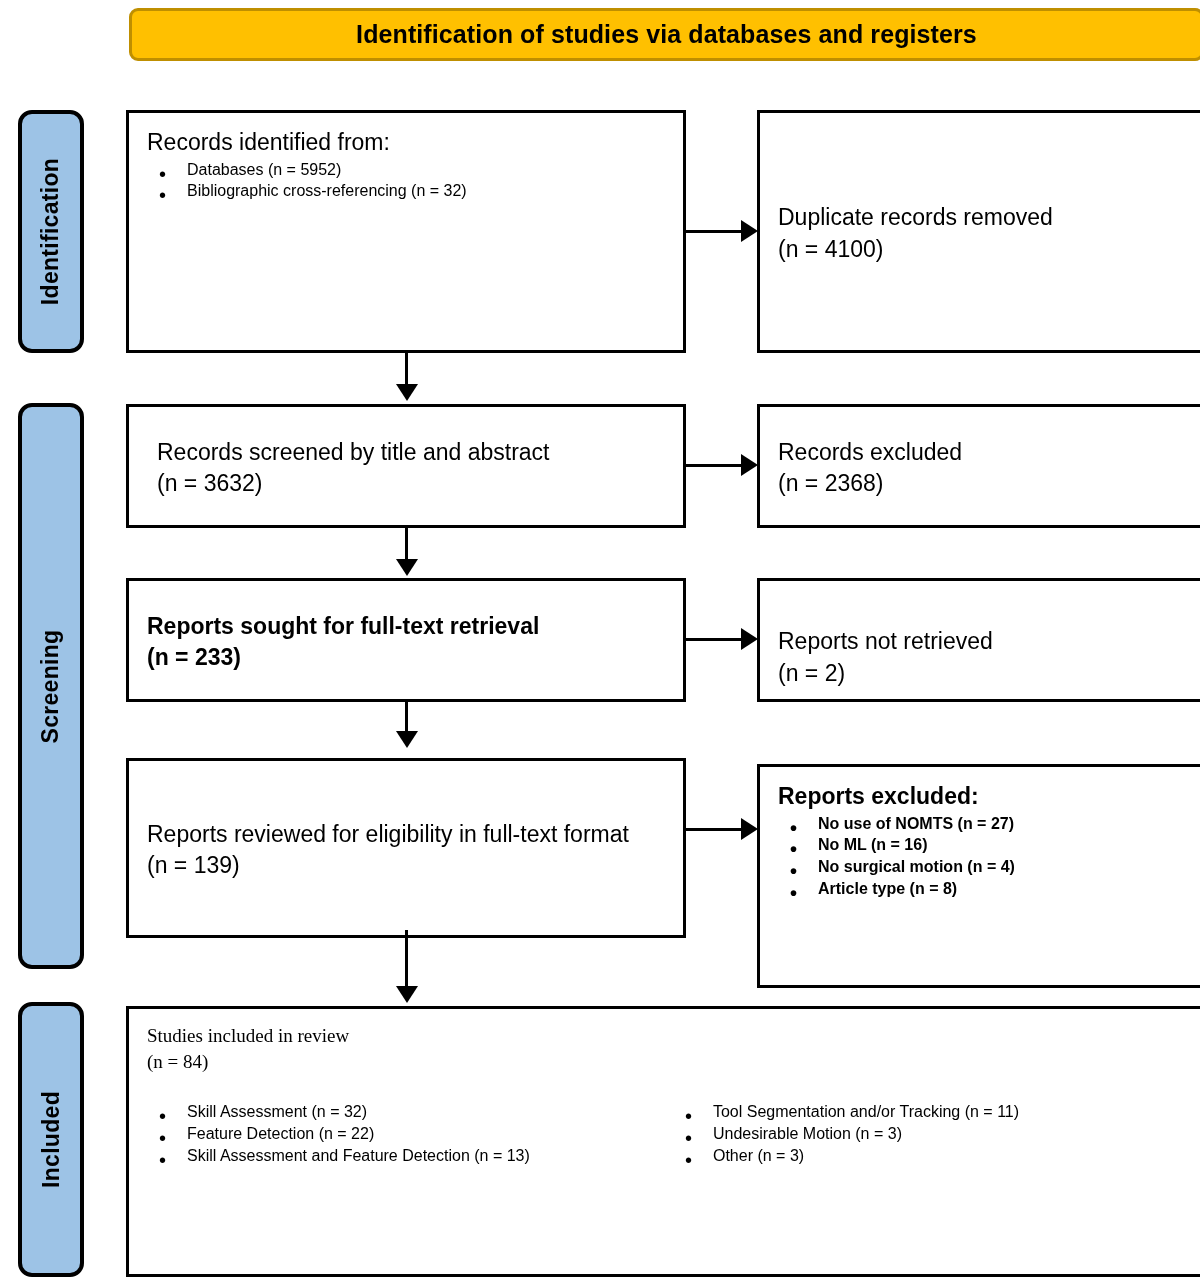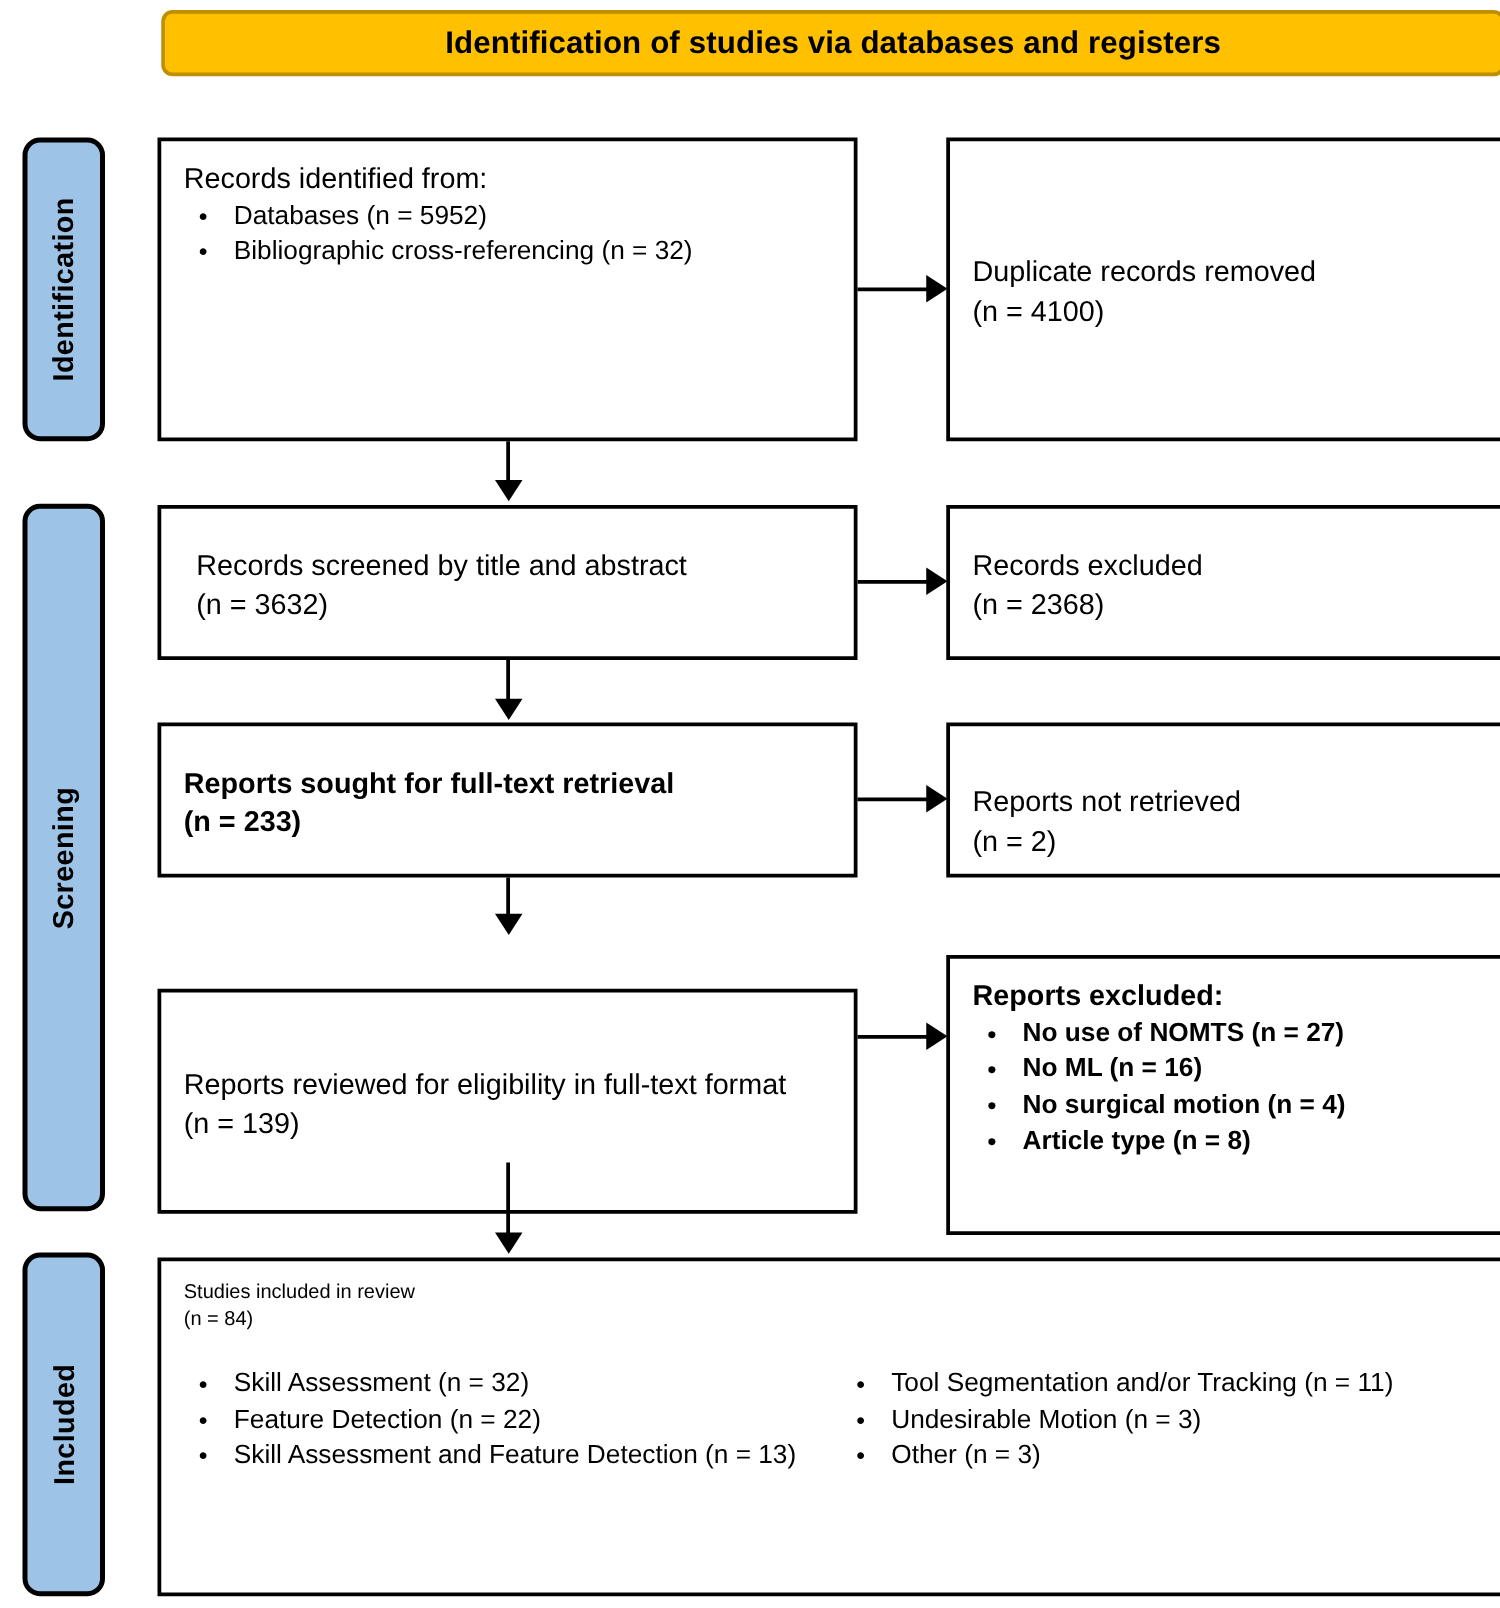"Databases (n = 5952)" ul.bullets > li { font-size: 21px -> 16px }
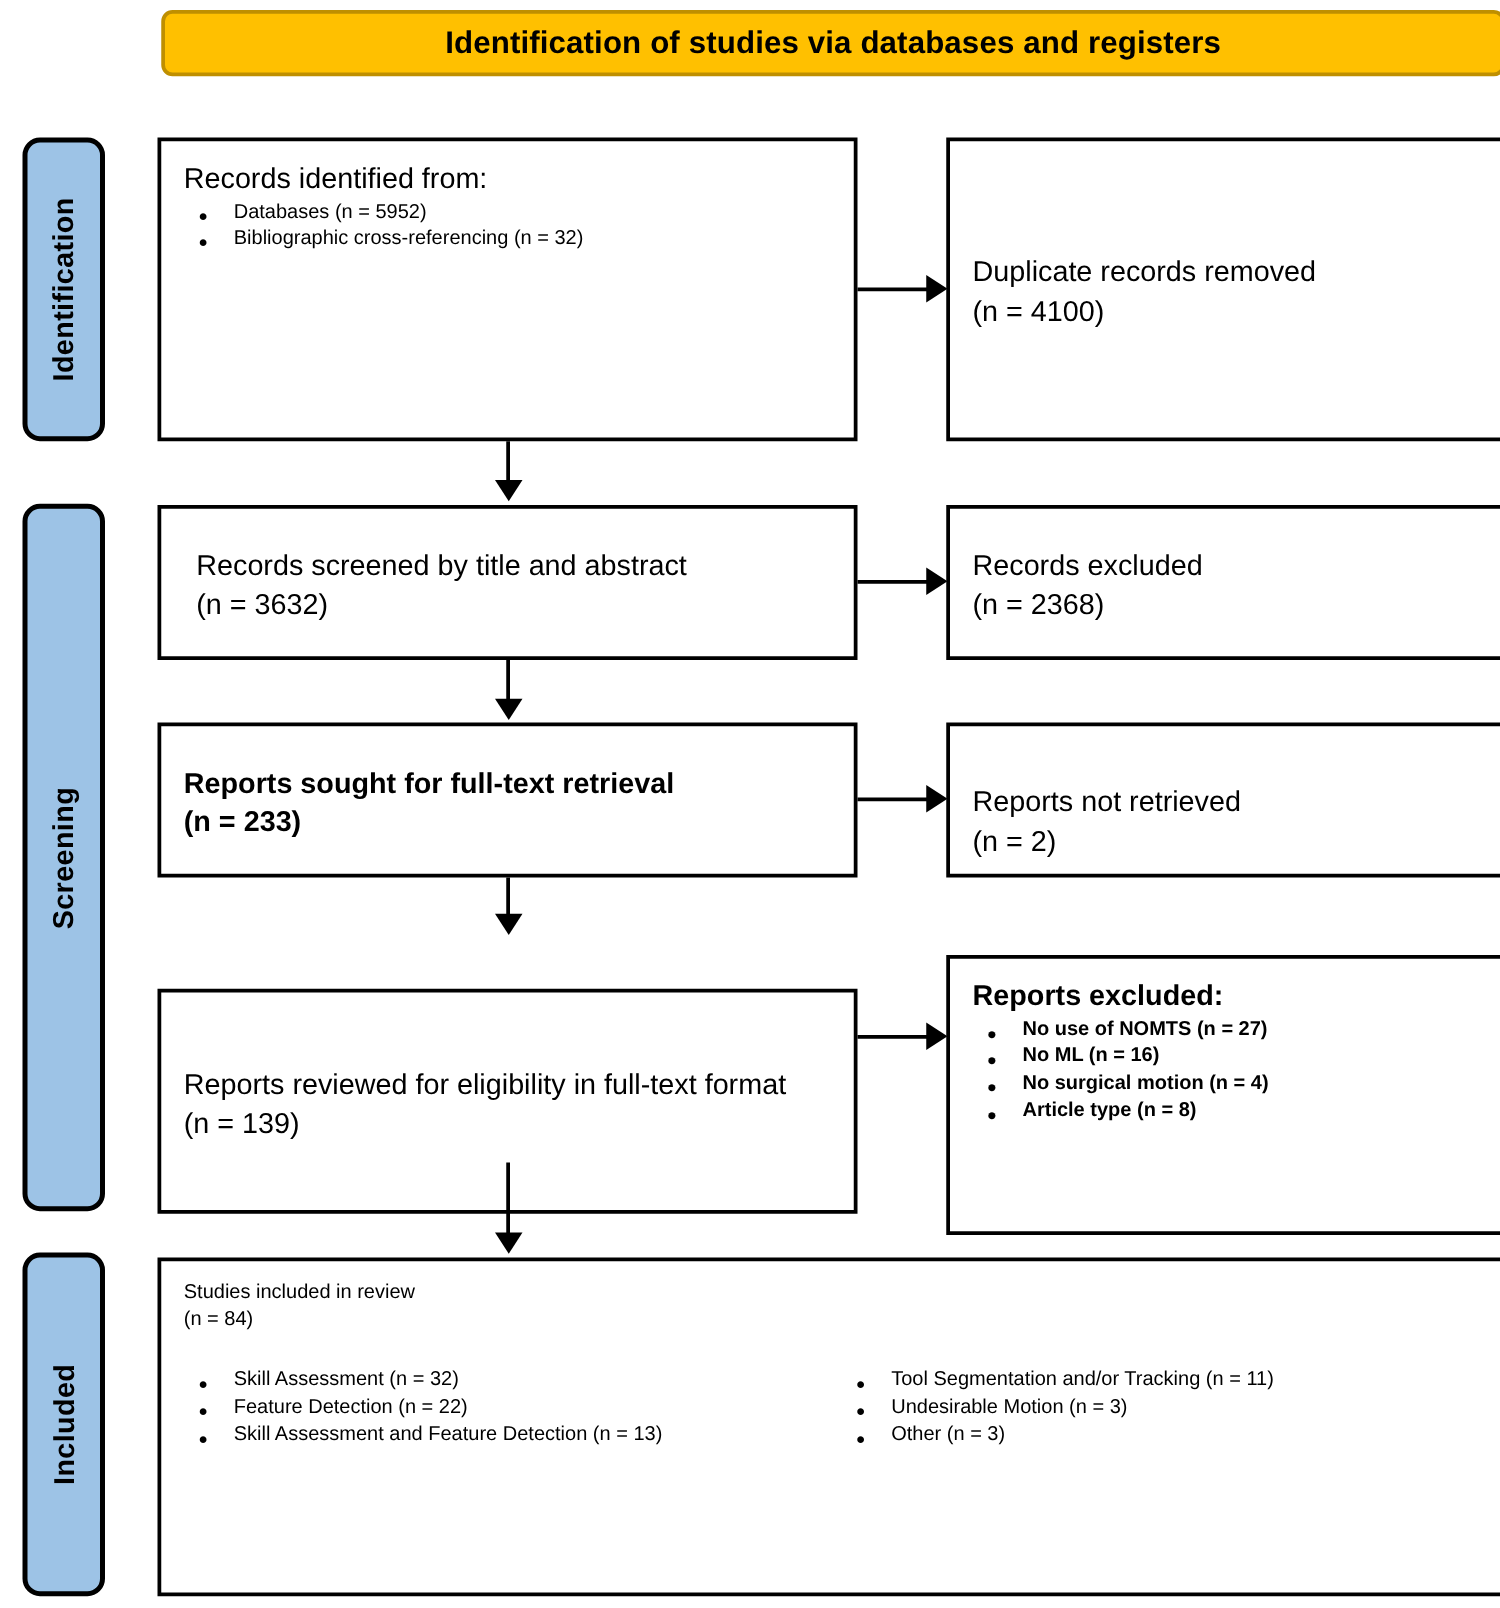"Reports reviewed for eligibility in" #box-reviewed { top: 791px -> 758px }
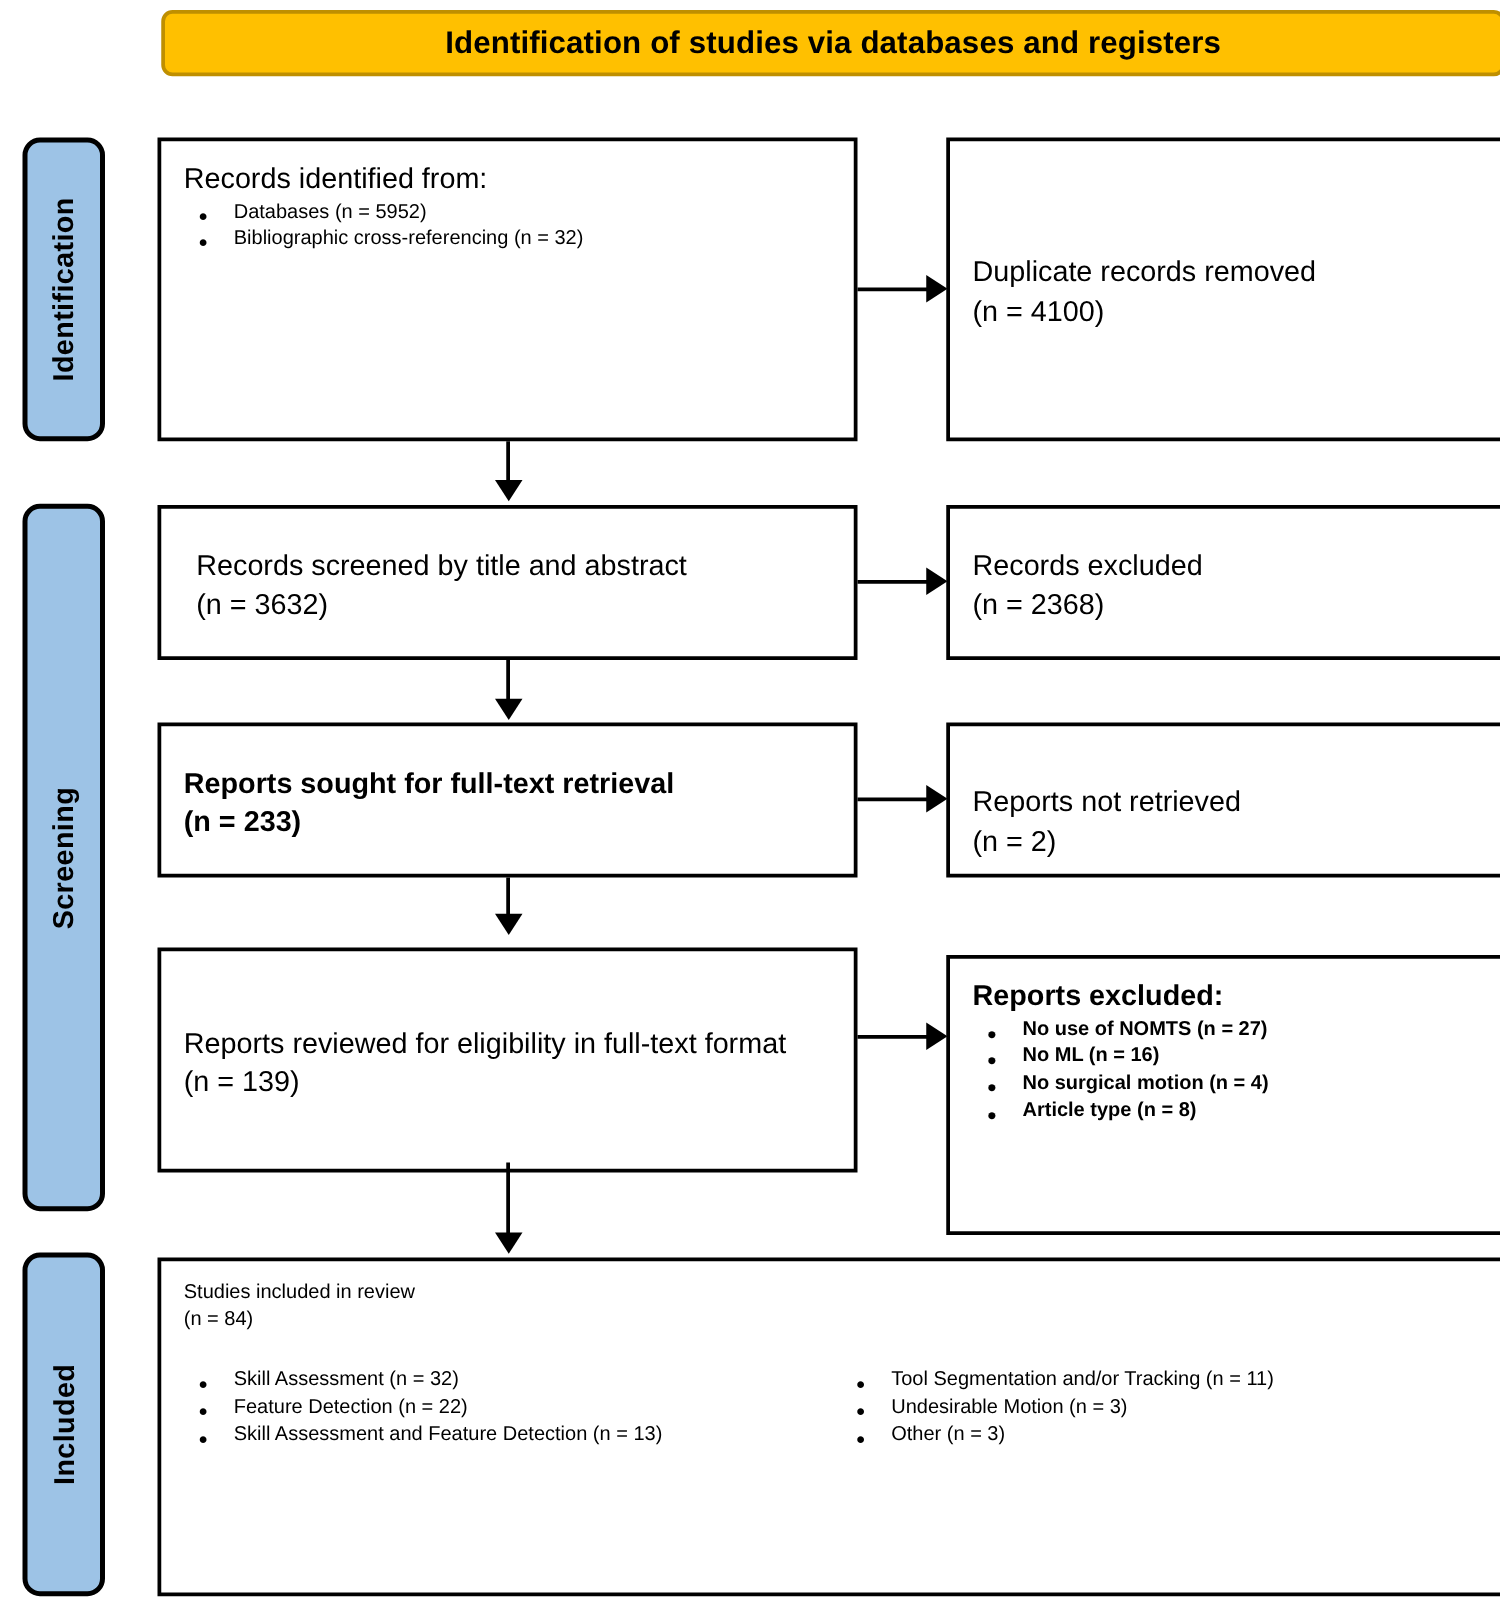"Studies included in review" .included-head { font-family: none -> Liberation Serif, serif; font-size: 16px -> 19px }
